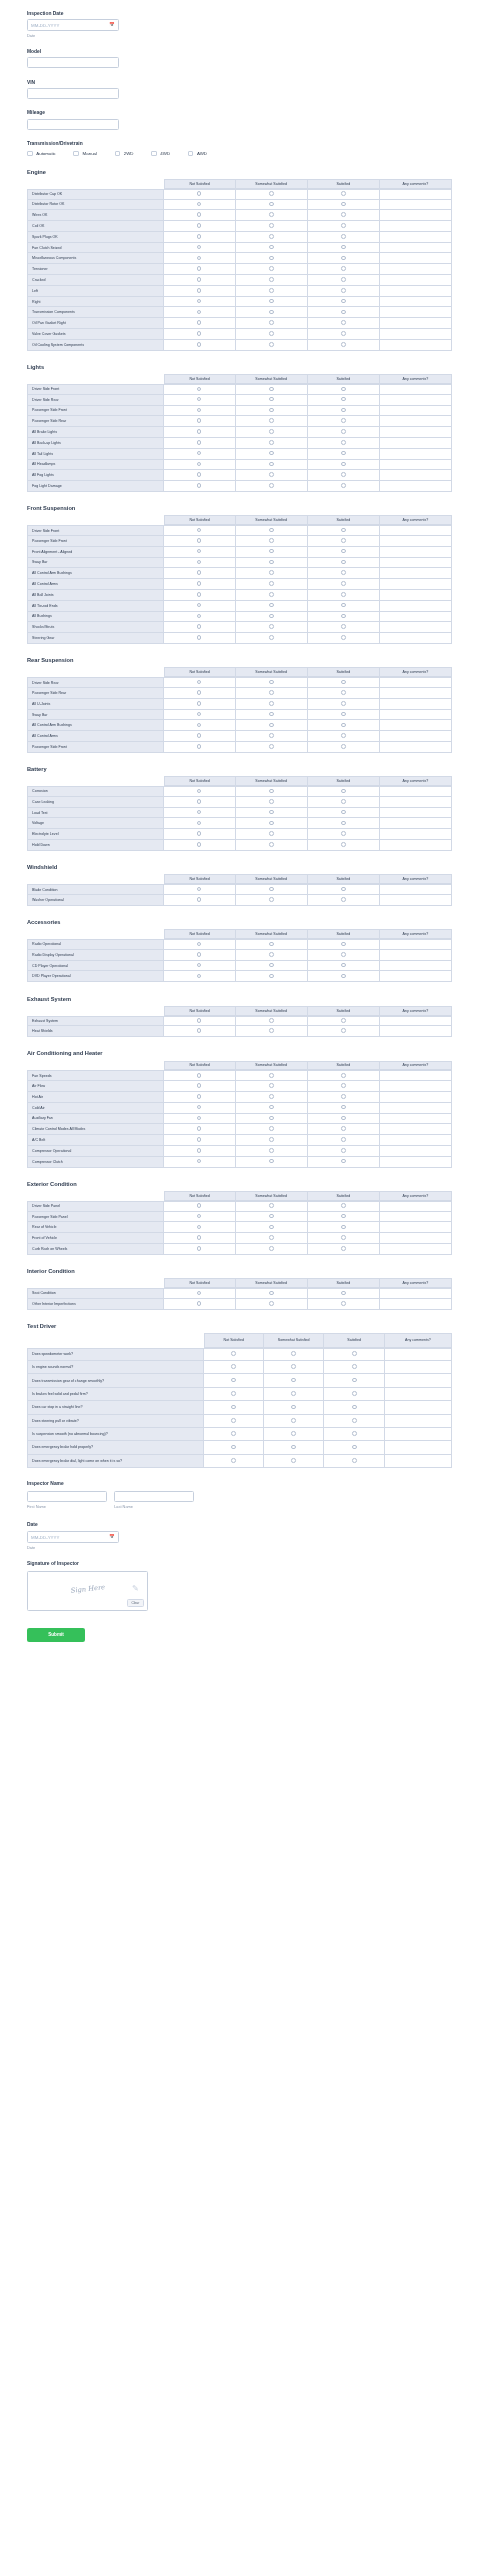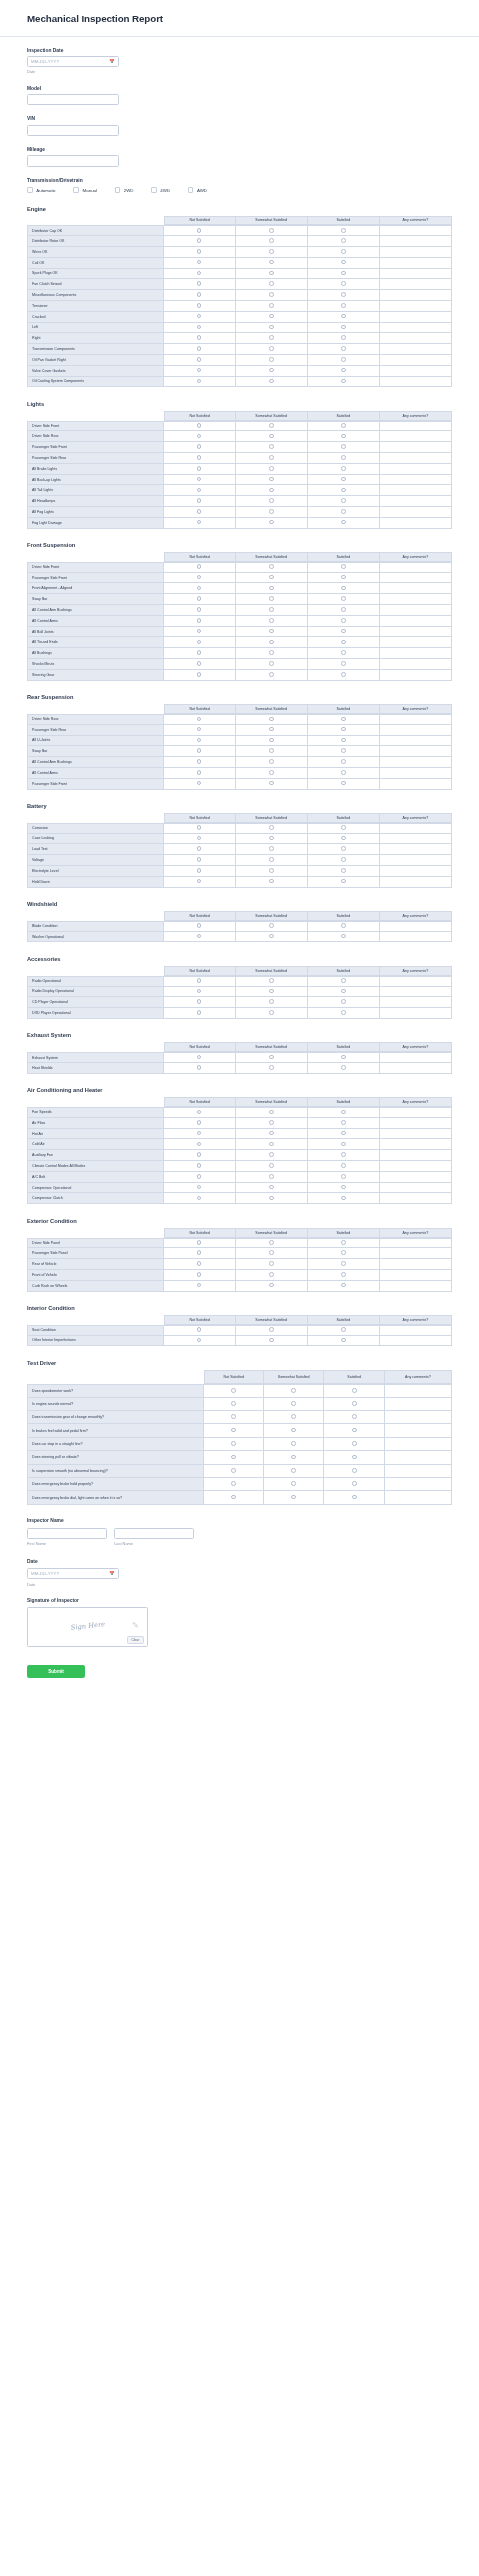"Mechanical Inspection Report" div.hdr { html: <div> <div>Mechanical Inspection Report</div> </div> -> none }
